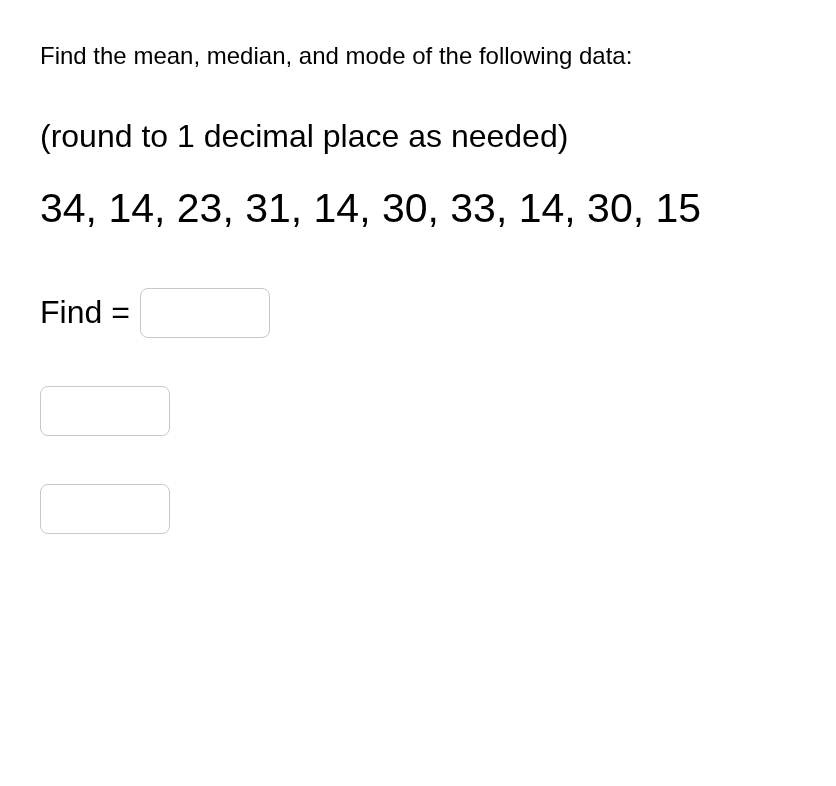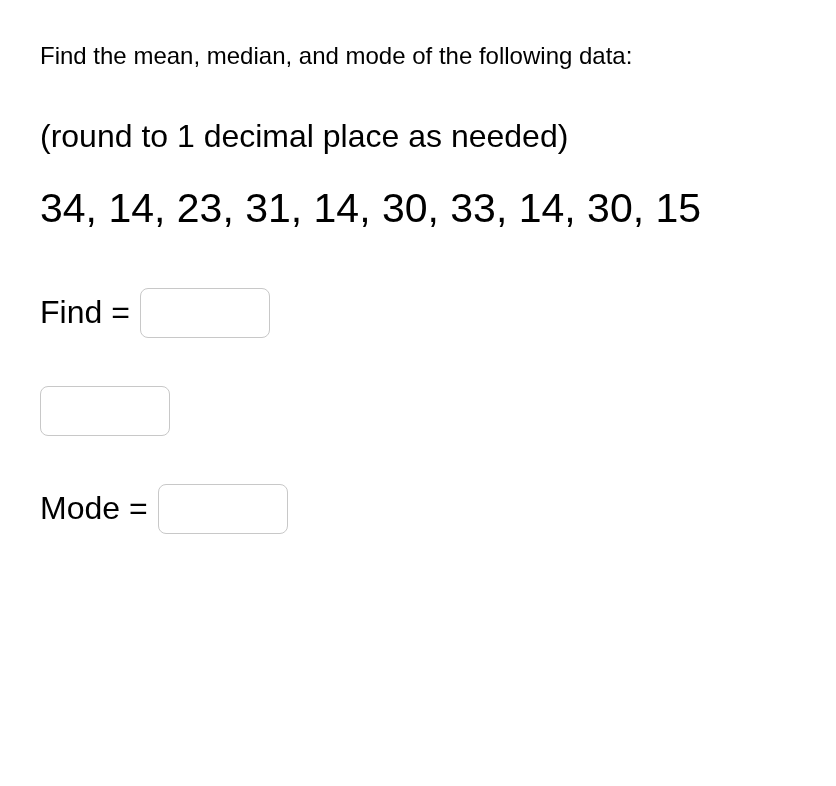"Mode =" span.answer-label { html: <span>Mode =</span> -> none }
